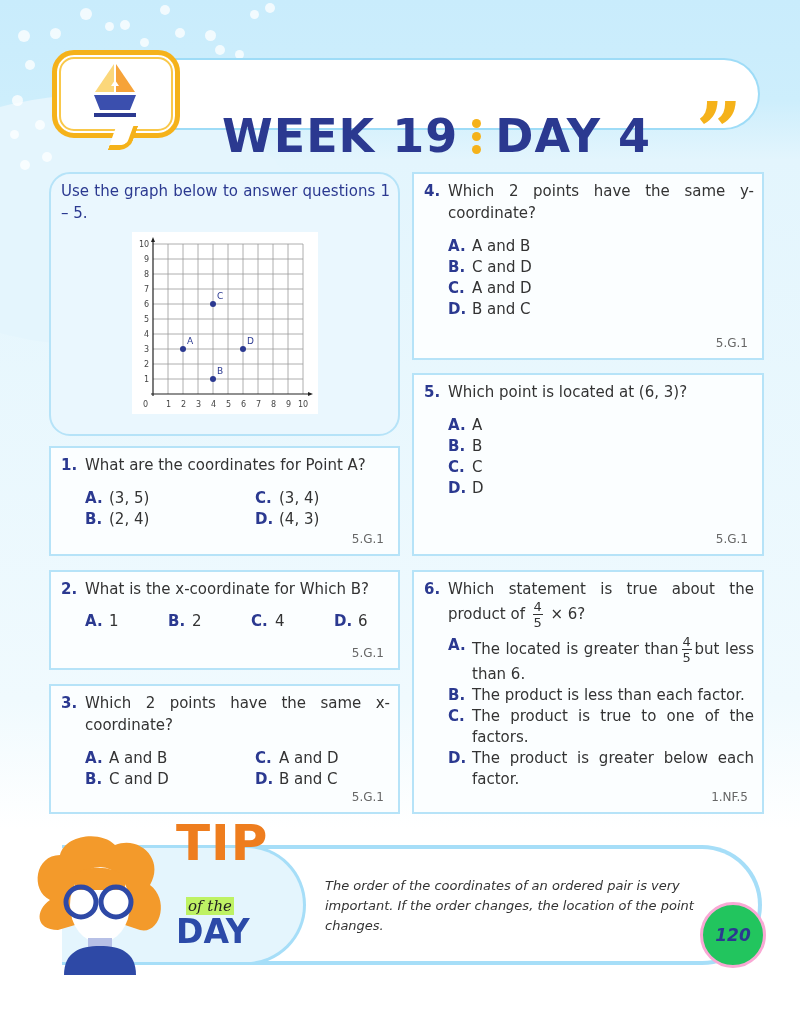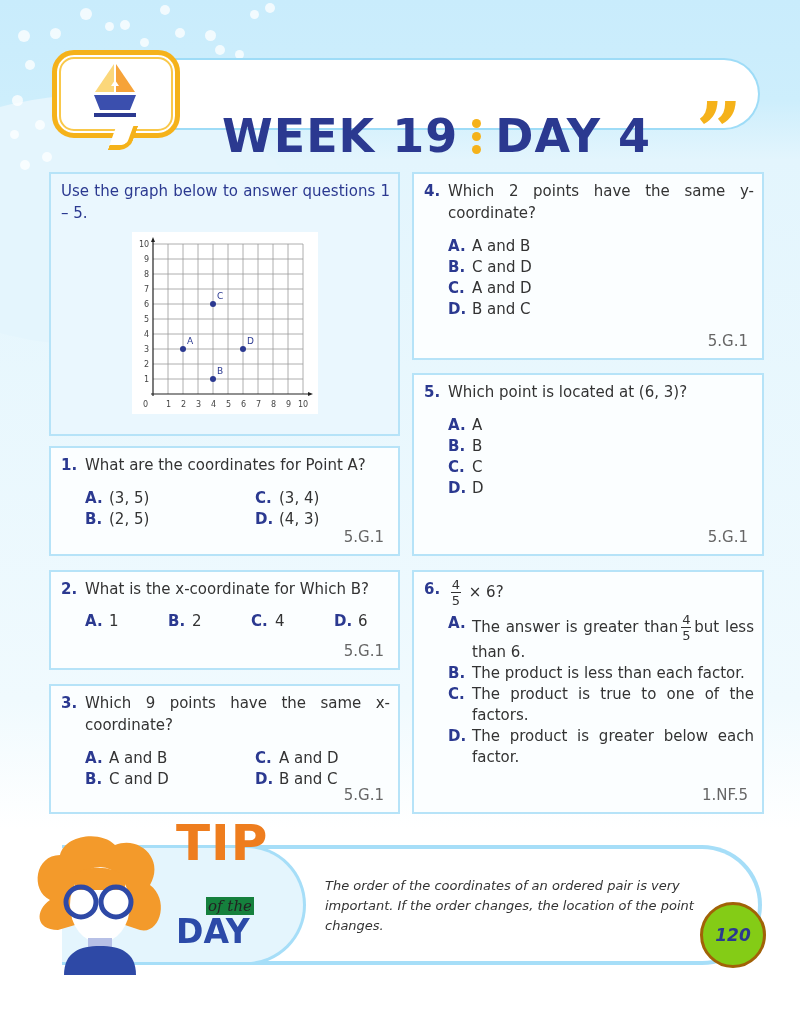"Use the graph below to" .panel.tinted { border-radius: none -> 21px }
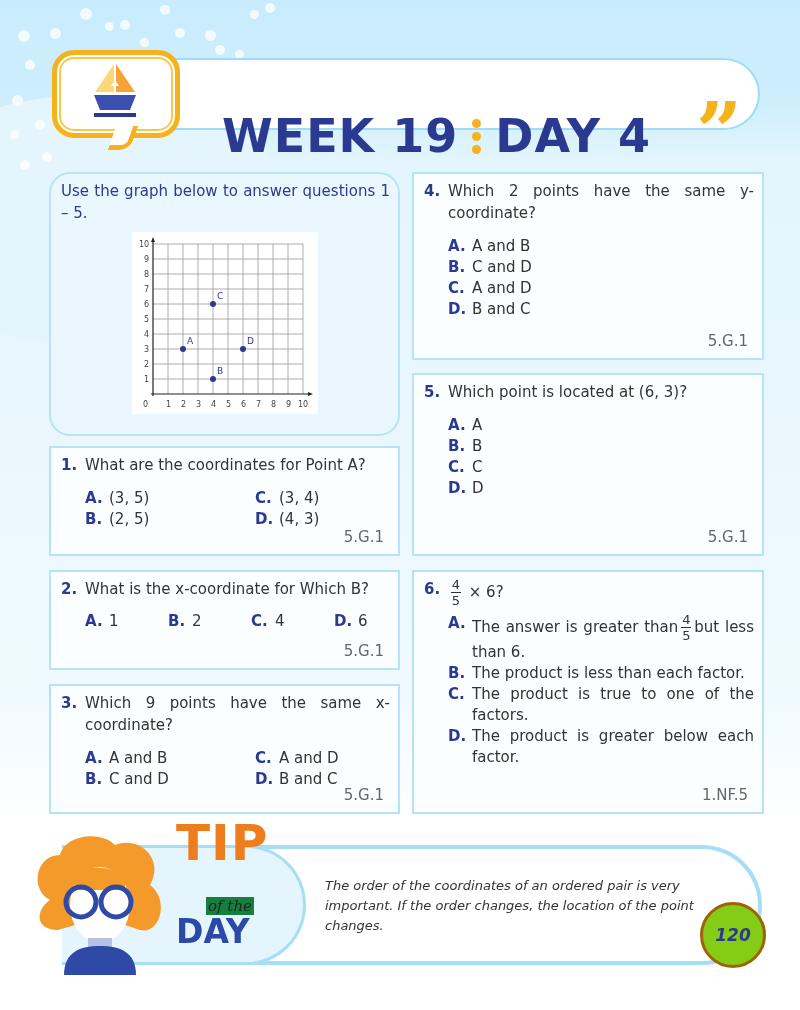"5.G.1" .std { font-size: 15px -> 12px }
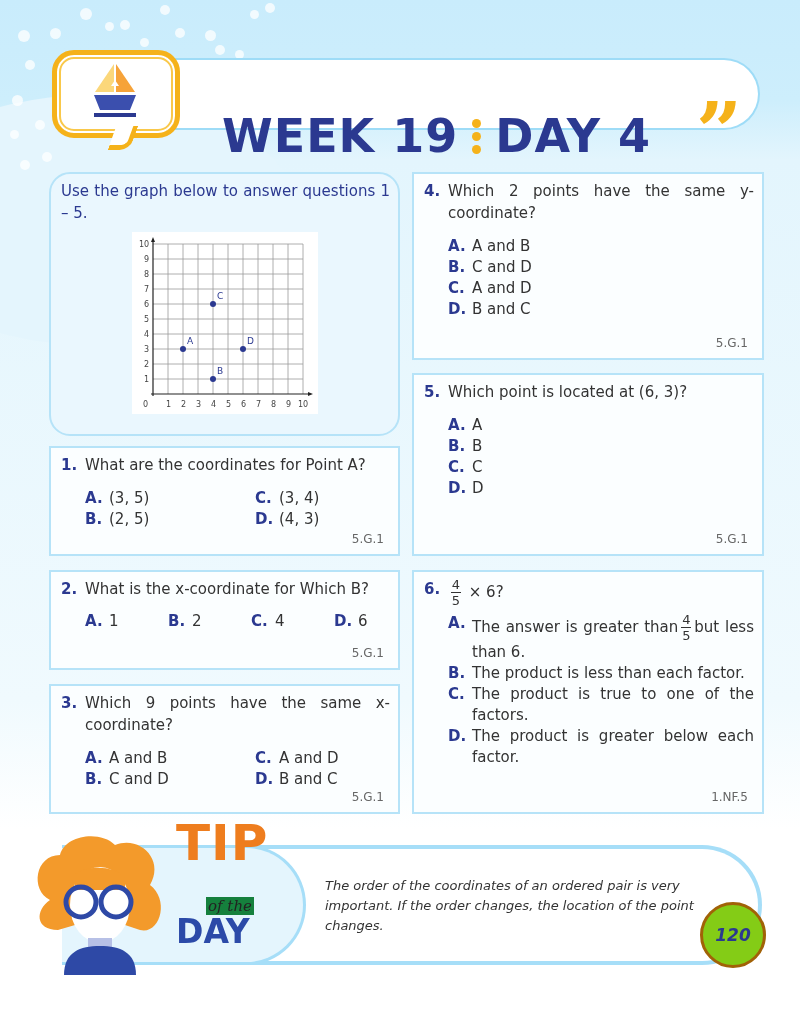"(2, 5)" span.tx { text: 5 -> 4 }
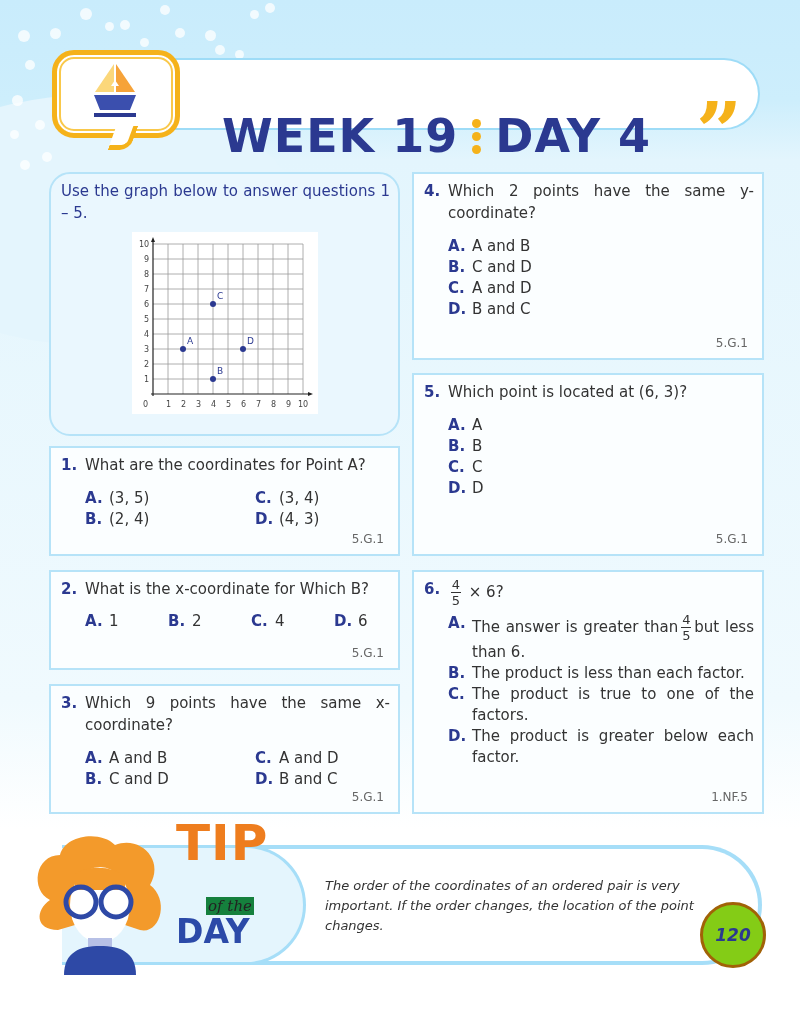"Which statement is true about" span { html: none -> <span>Which statement is true about the product of</span> }
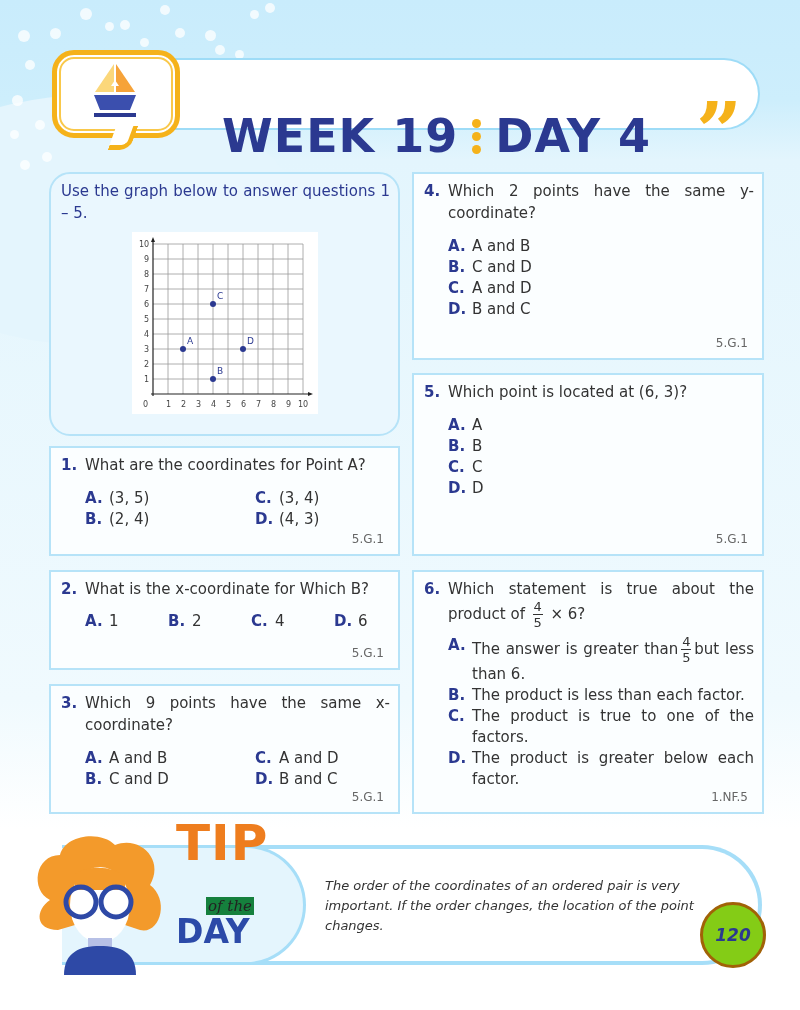"The answer is greater than" span { text: answer -> located }
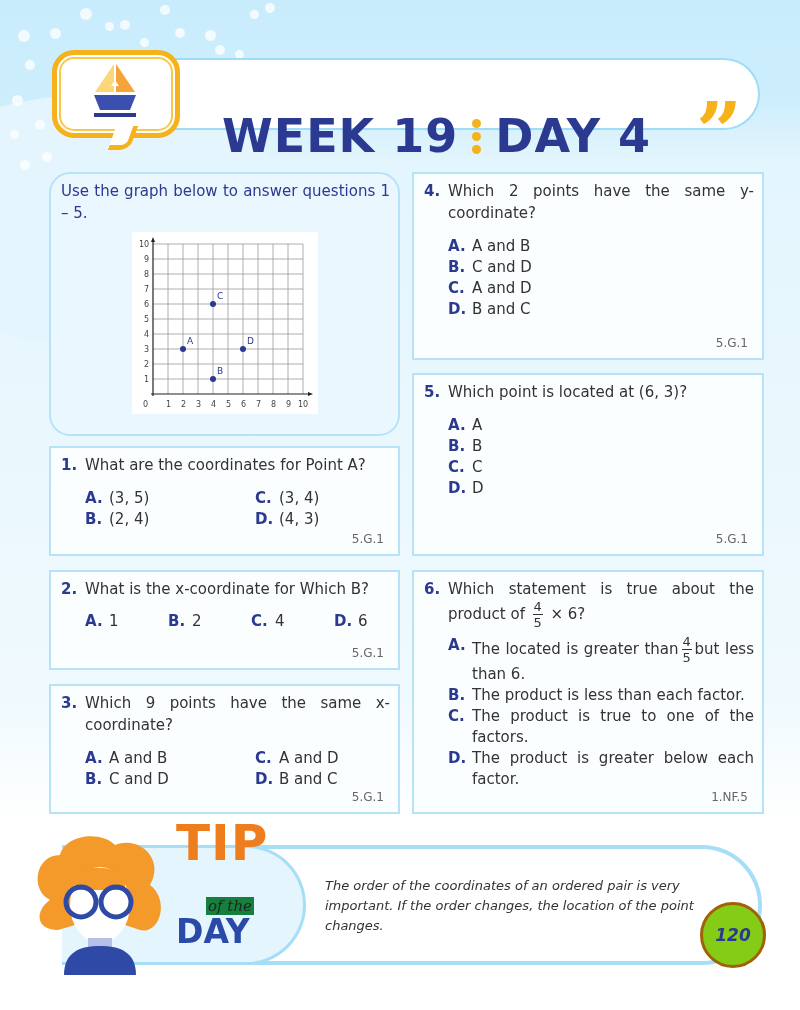"Which 9 points have the" span.q-text { text: 9 -> 2 }
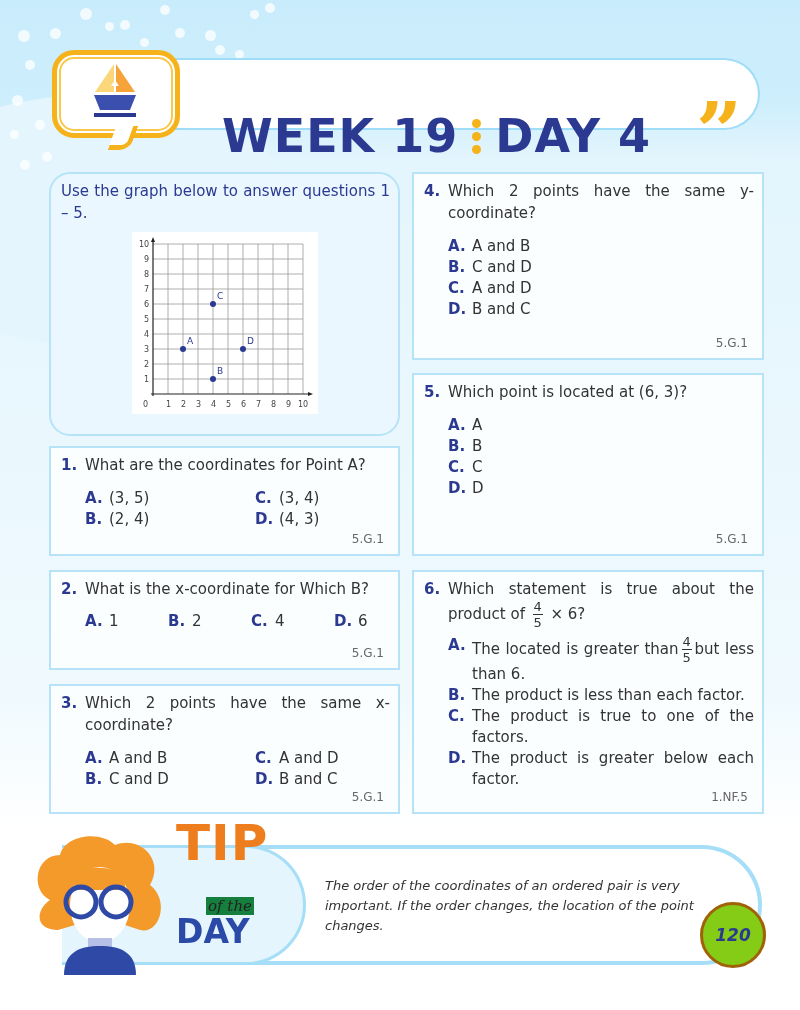"of the" .tip-ofthe { background: #15803d -> #bef264; margin-left: 20px -> none }
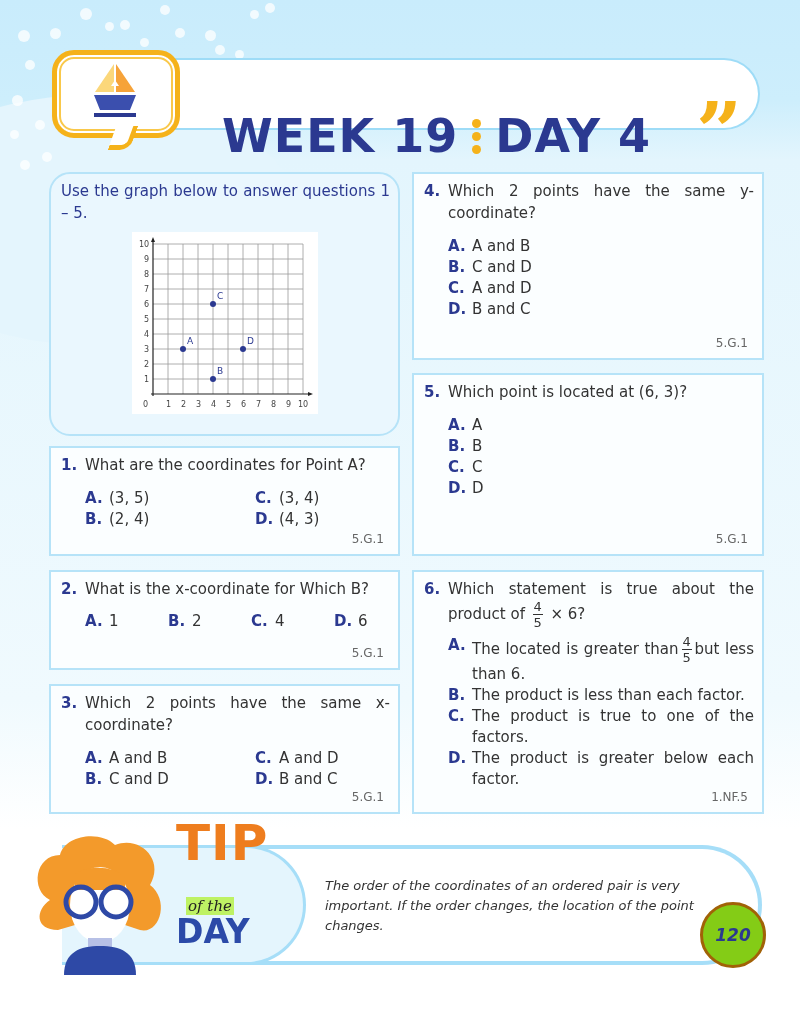"120" .page-num { background: #84cc16 -> #22c55e; border: 3px solid #a16207 -> 3px solid #f9a8d4 }
